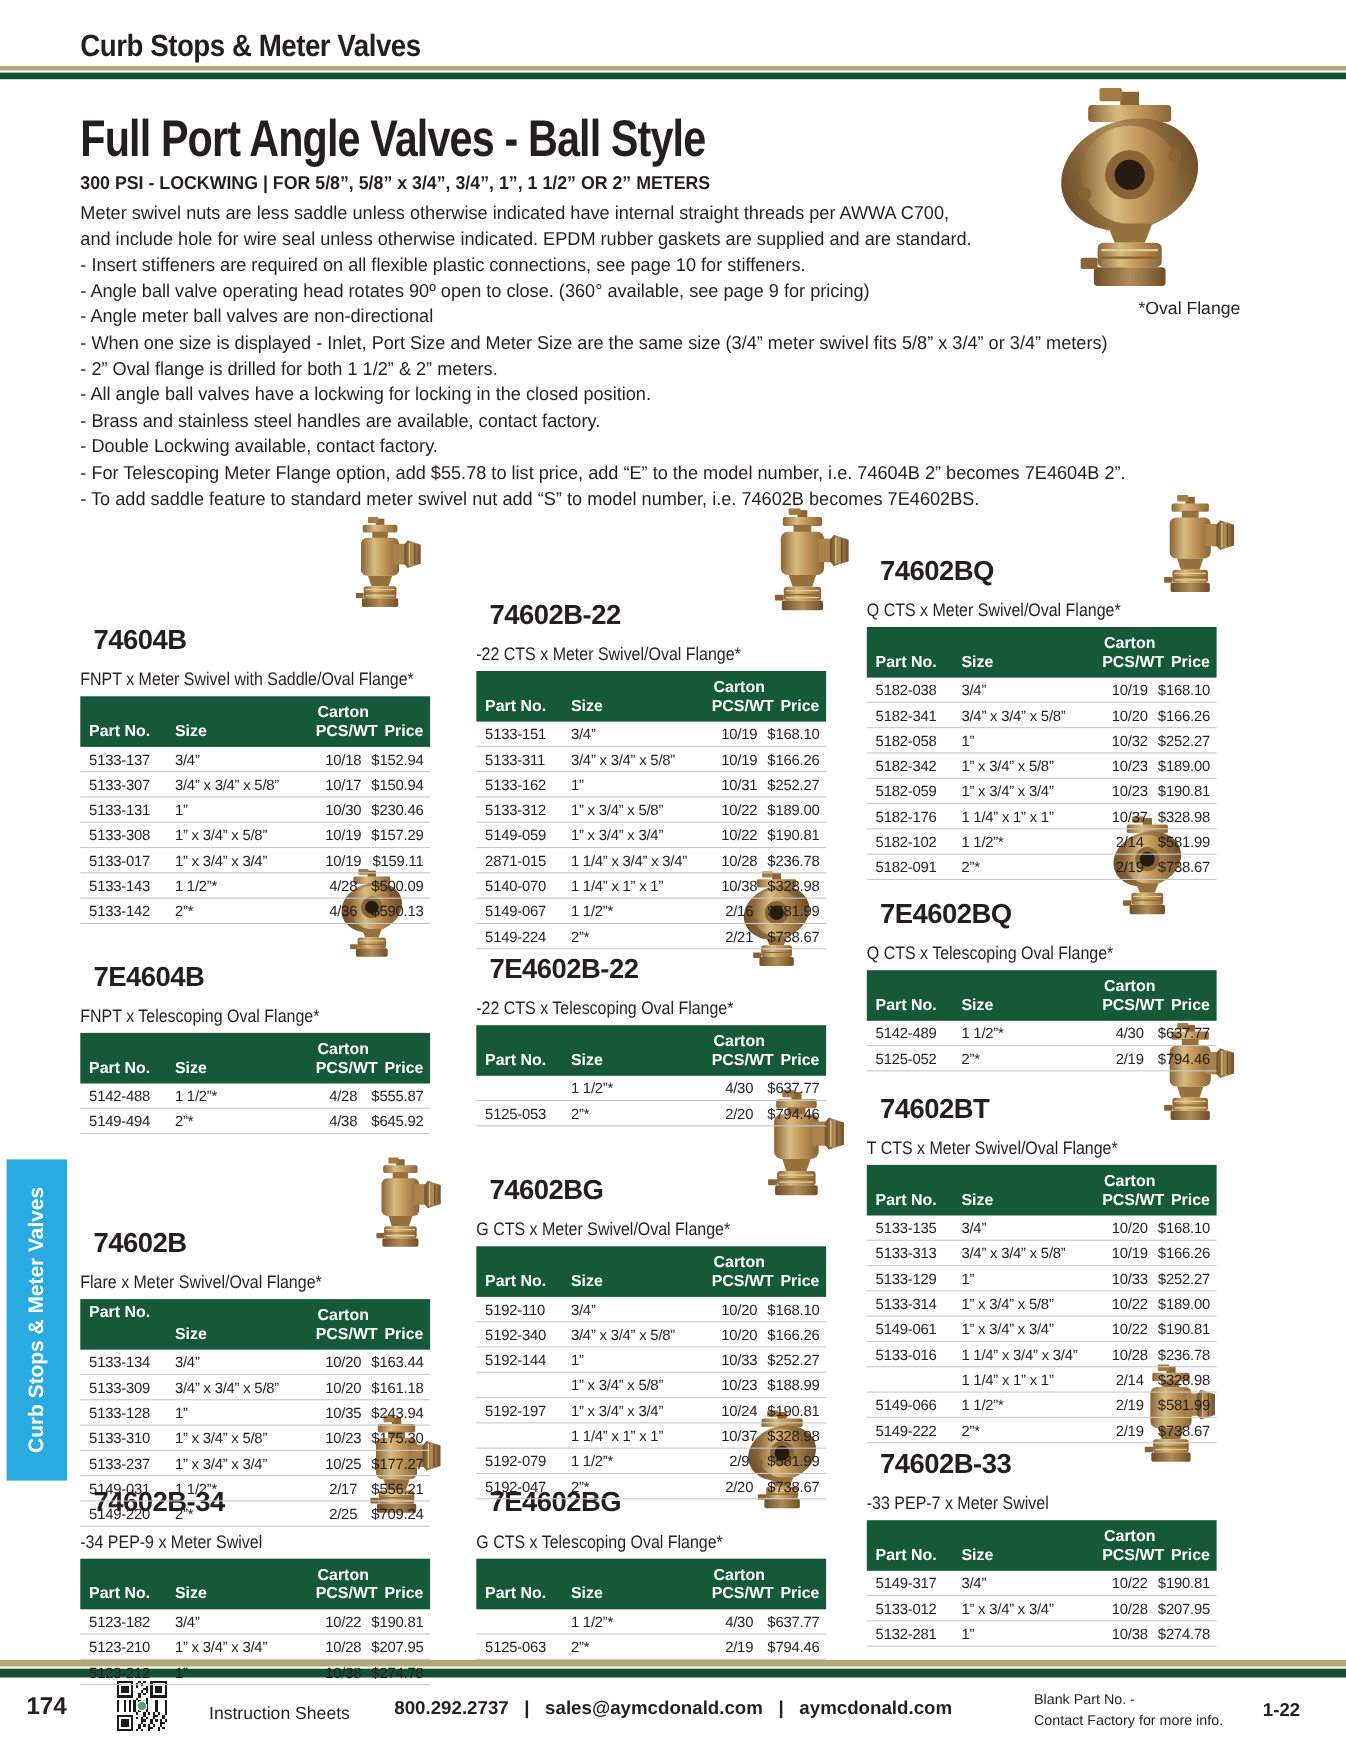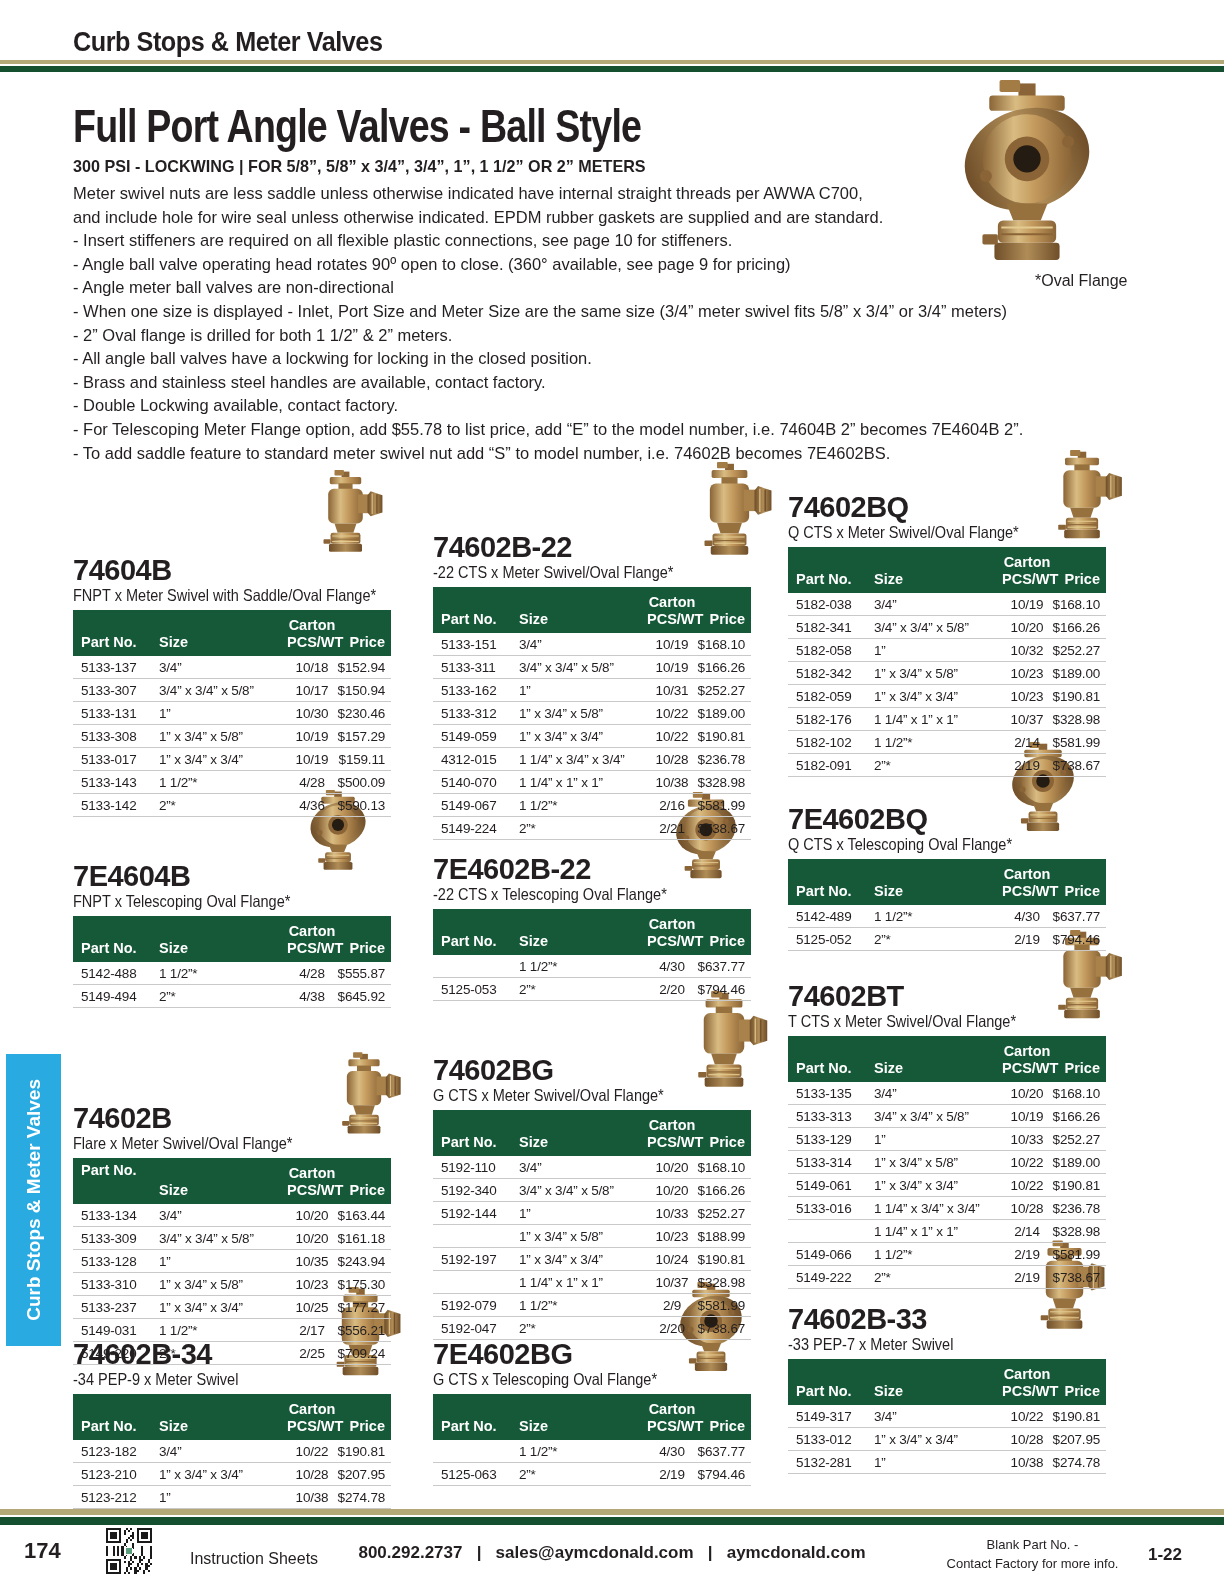"74602BQ" .model { font-size: 29px -> 25px; margin: 0 -> 12px }
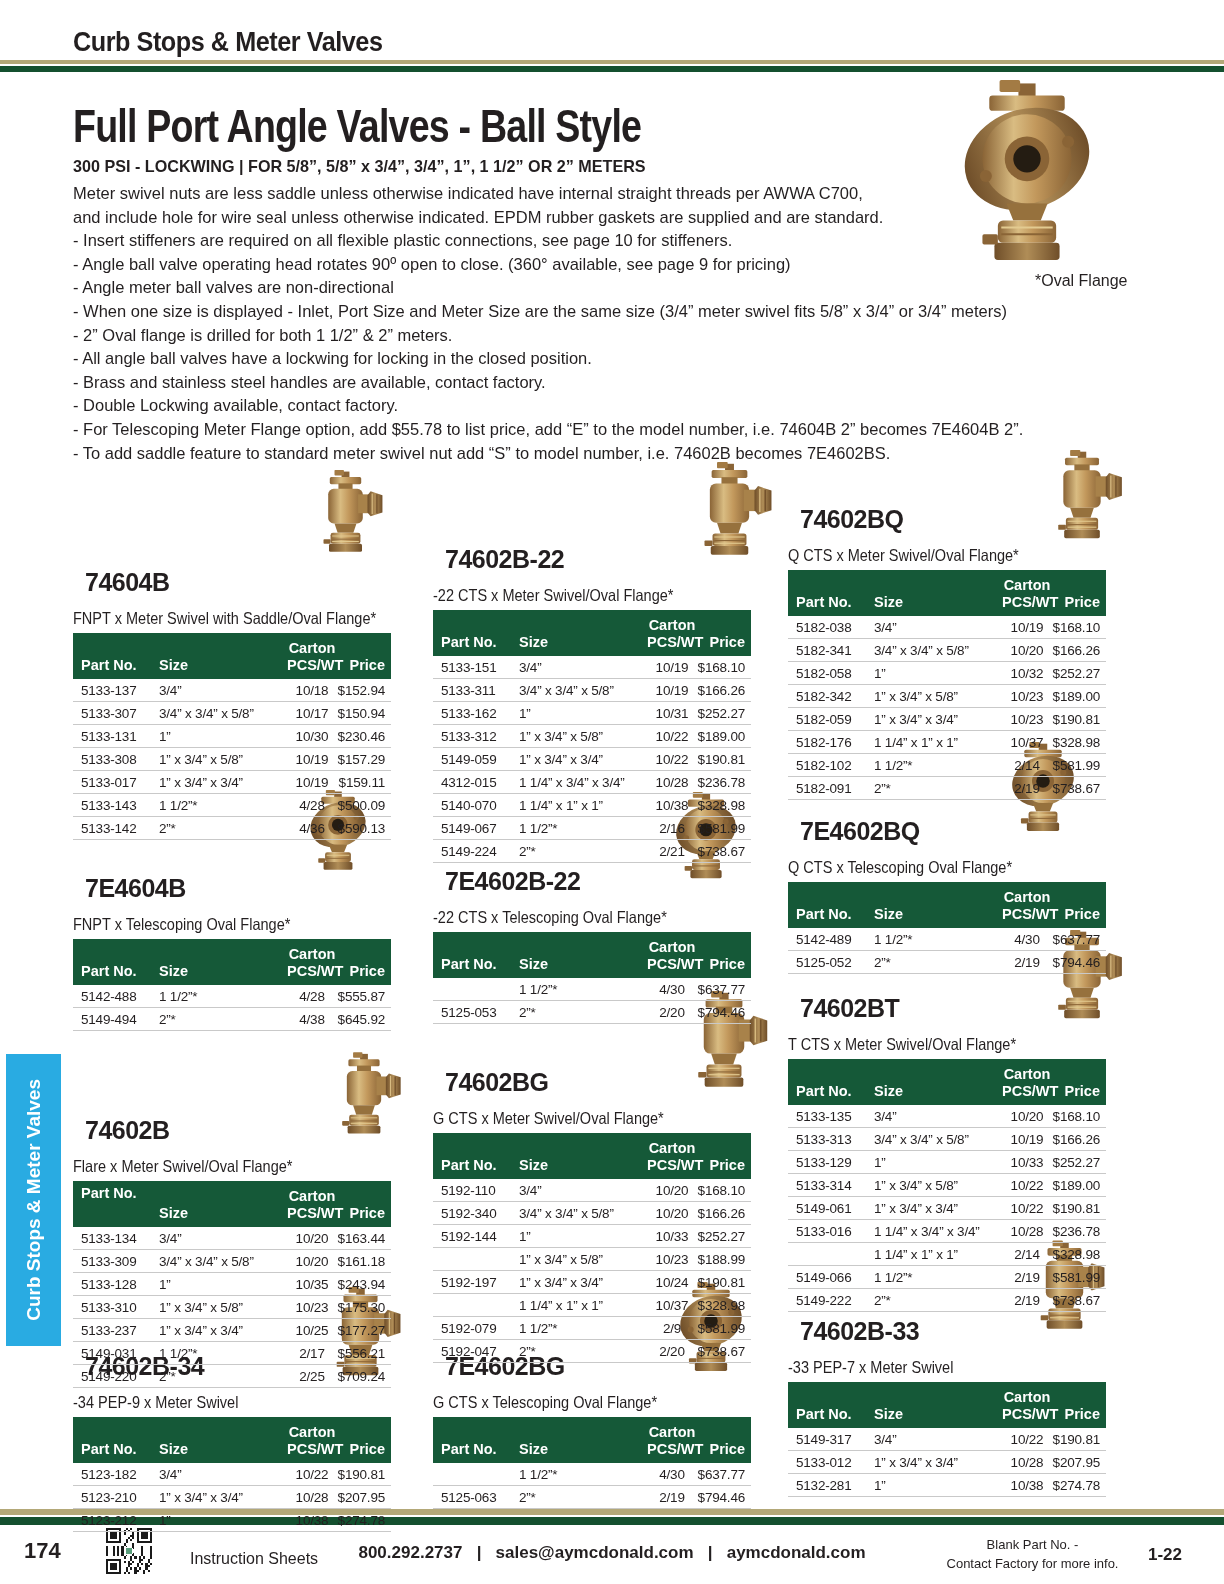"4312-015" span.c-part { text: 4312-015 -> 2871-015 }
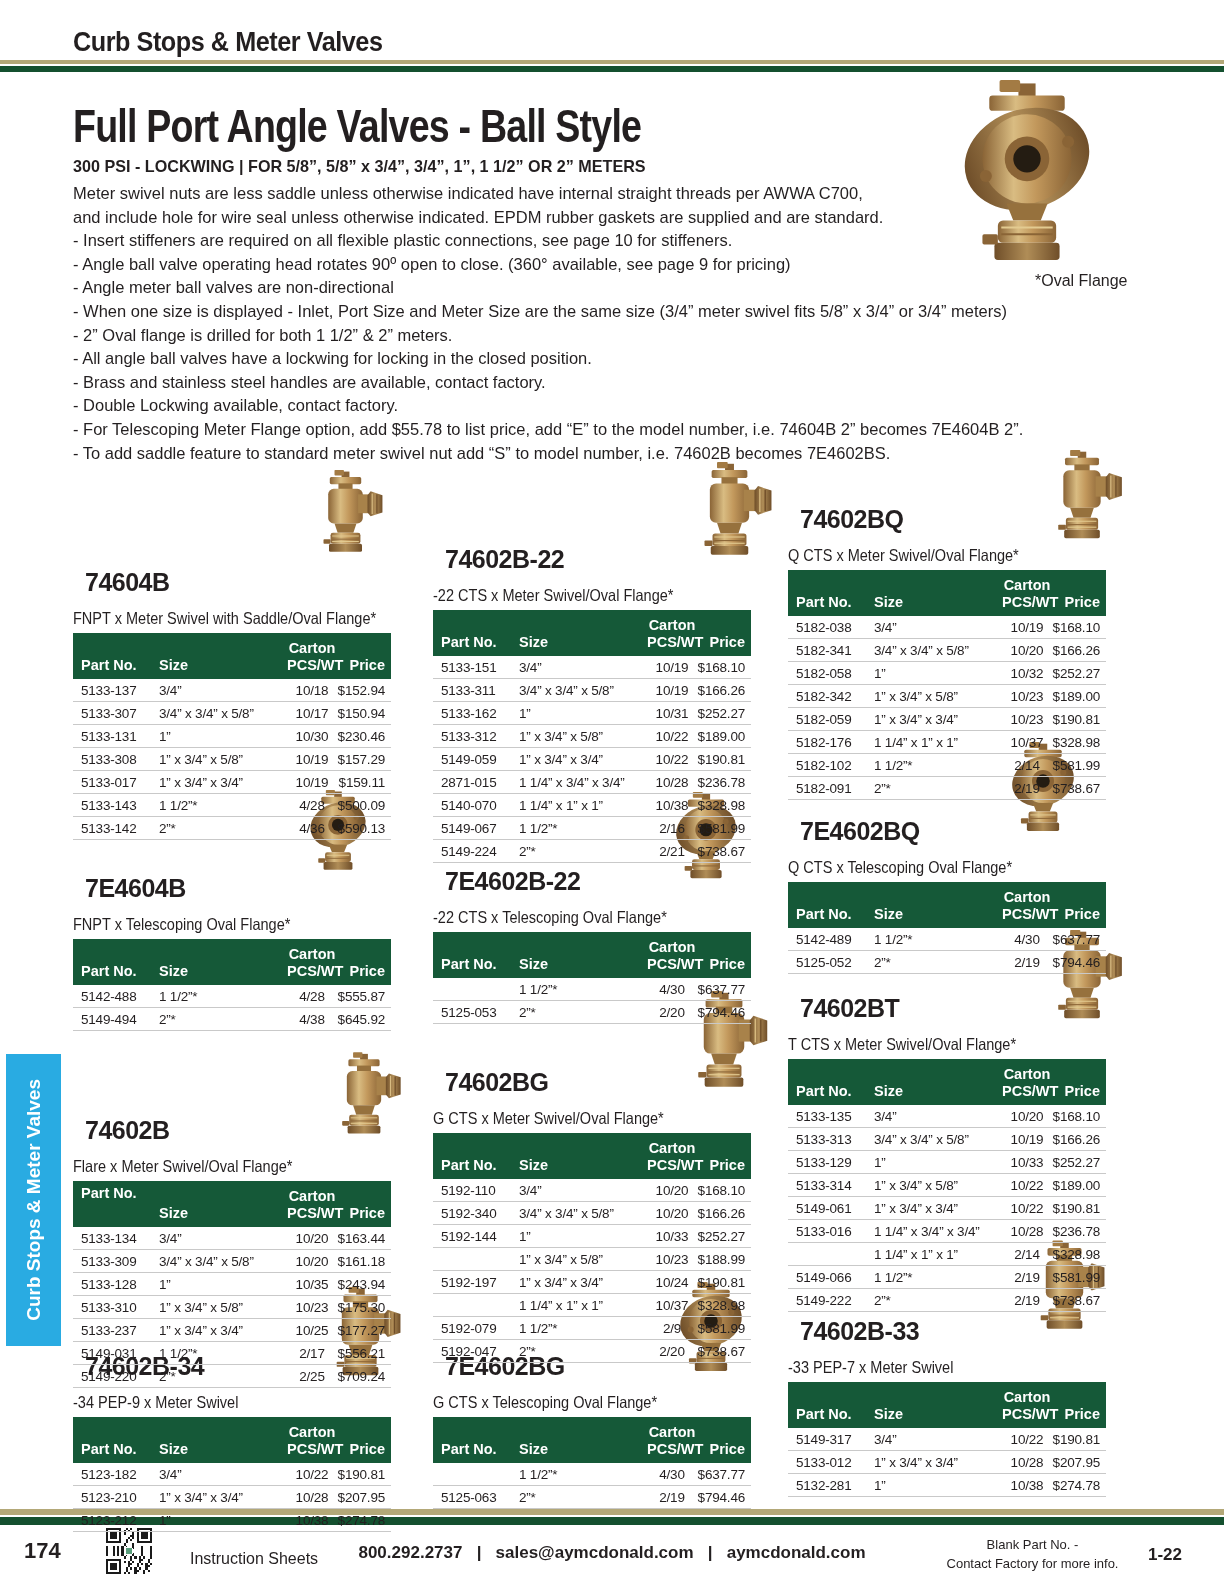"Blank Part No. -" .blank-note { text-align: center -> left }
